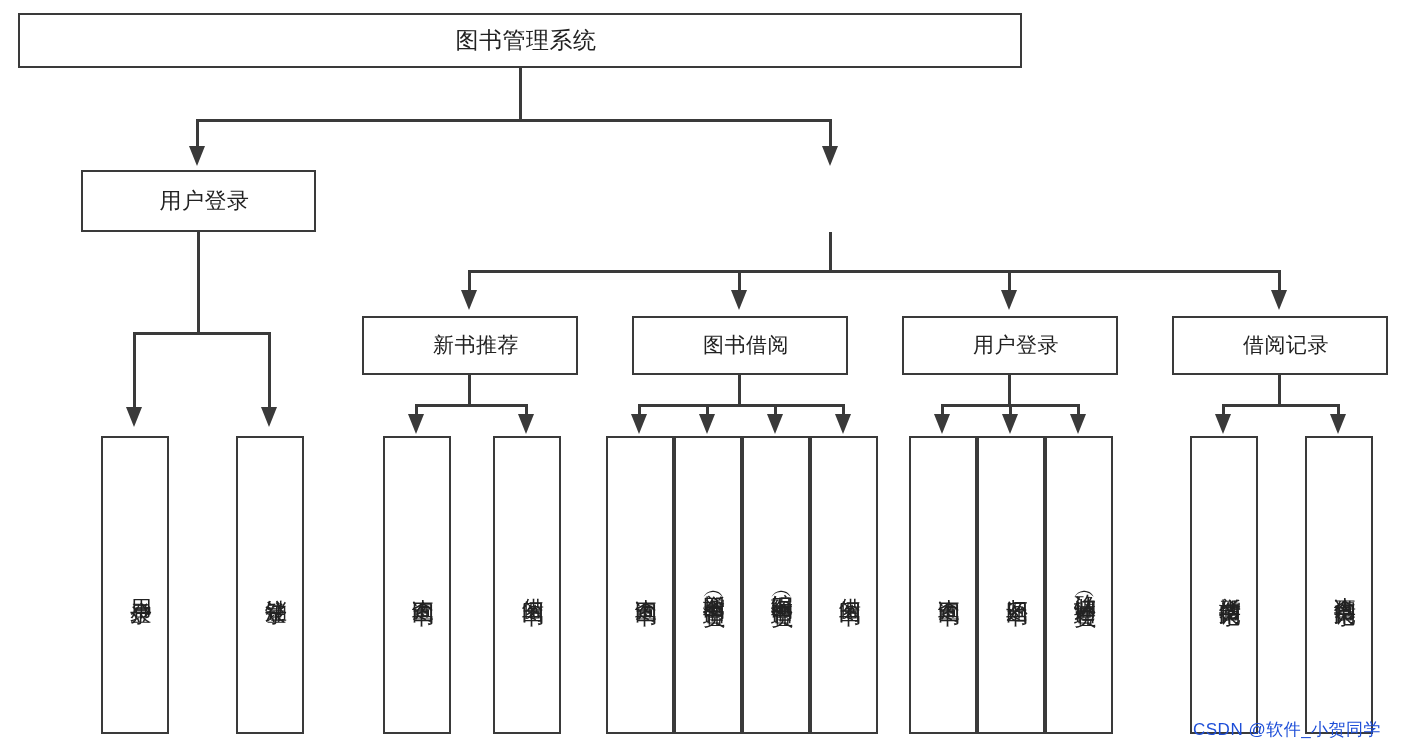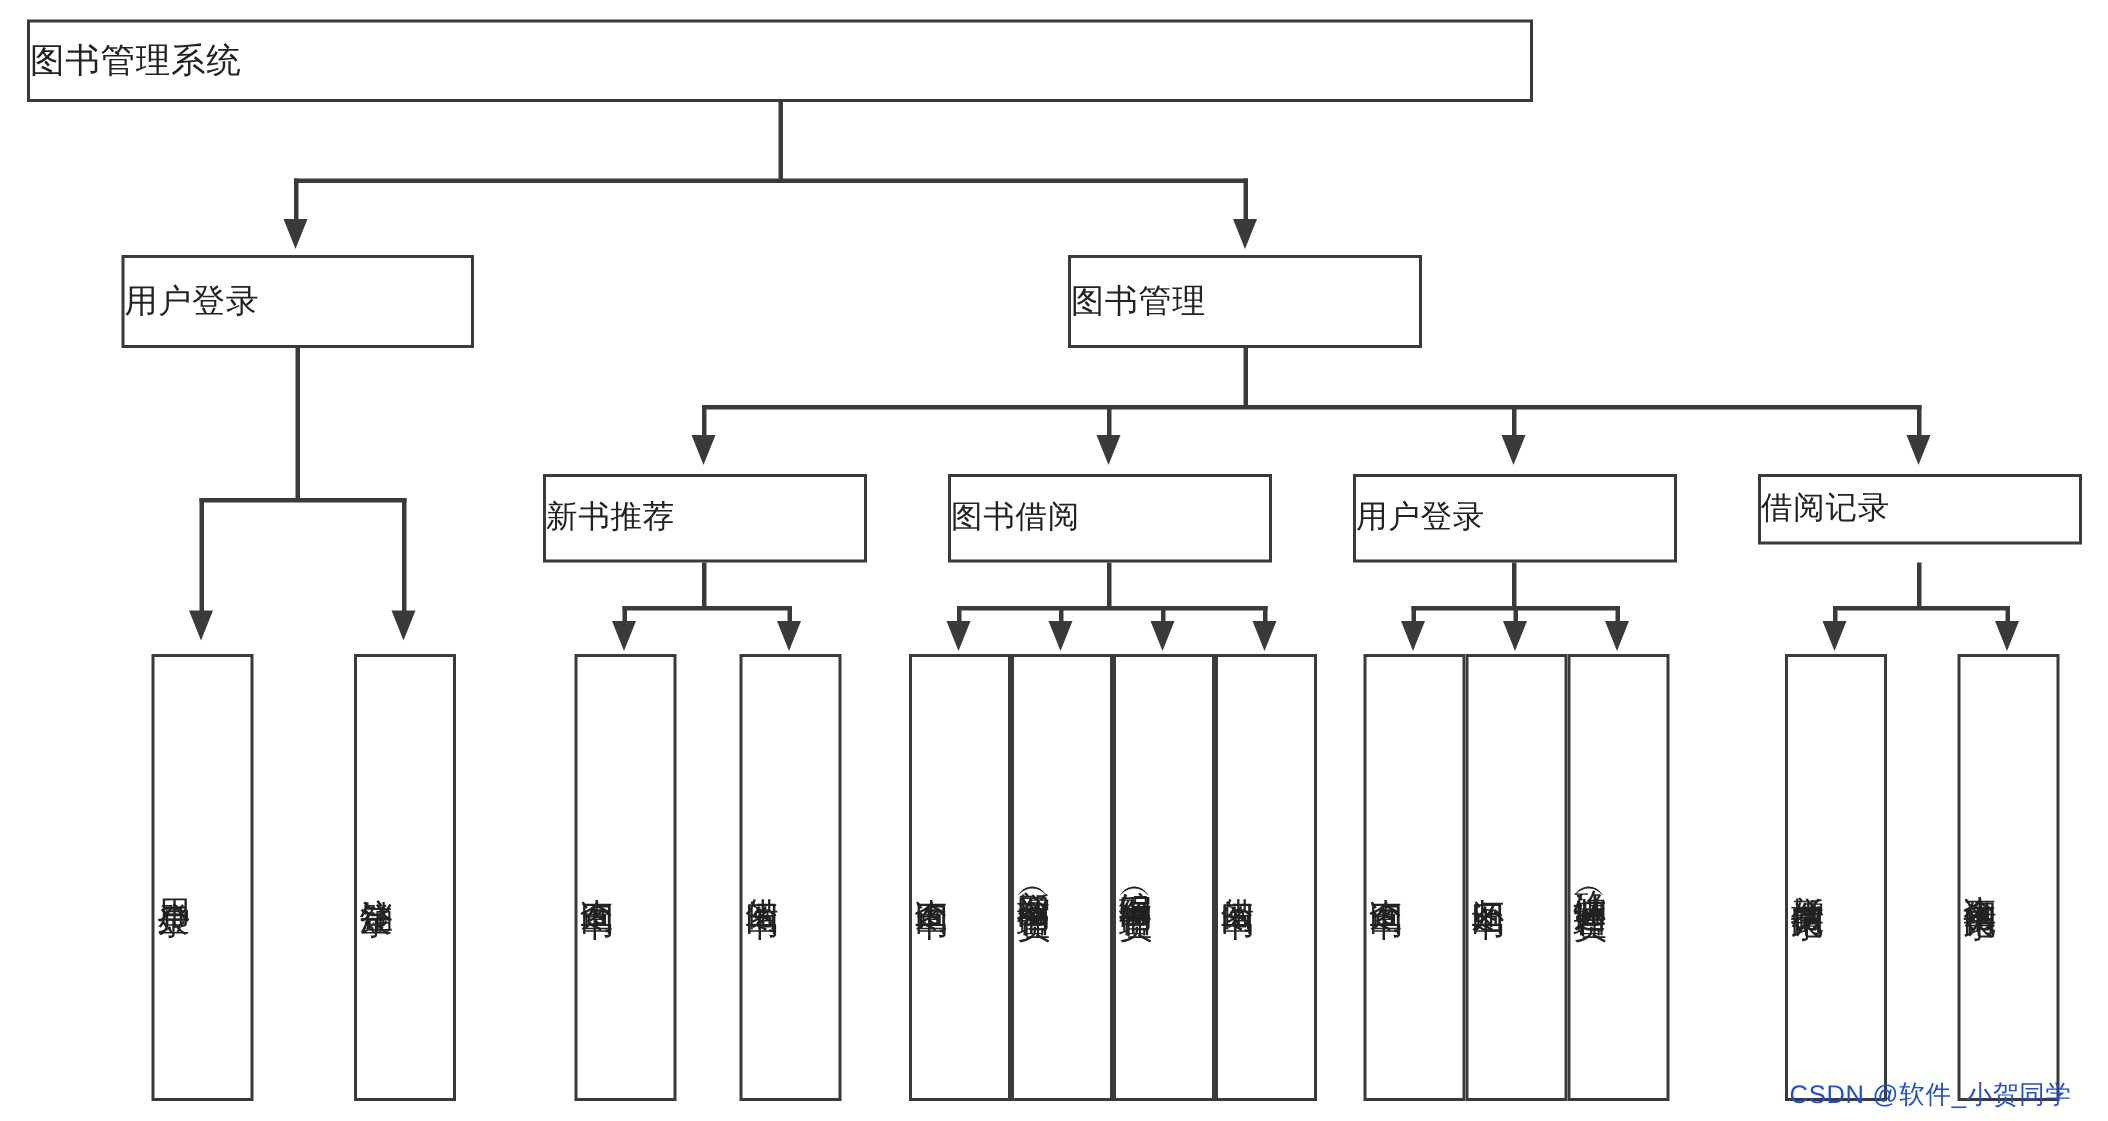"图书管理系统" .node { justify-content: none -> center; padding-left: none -> 12px }
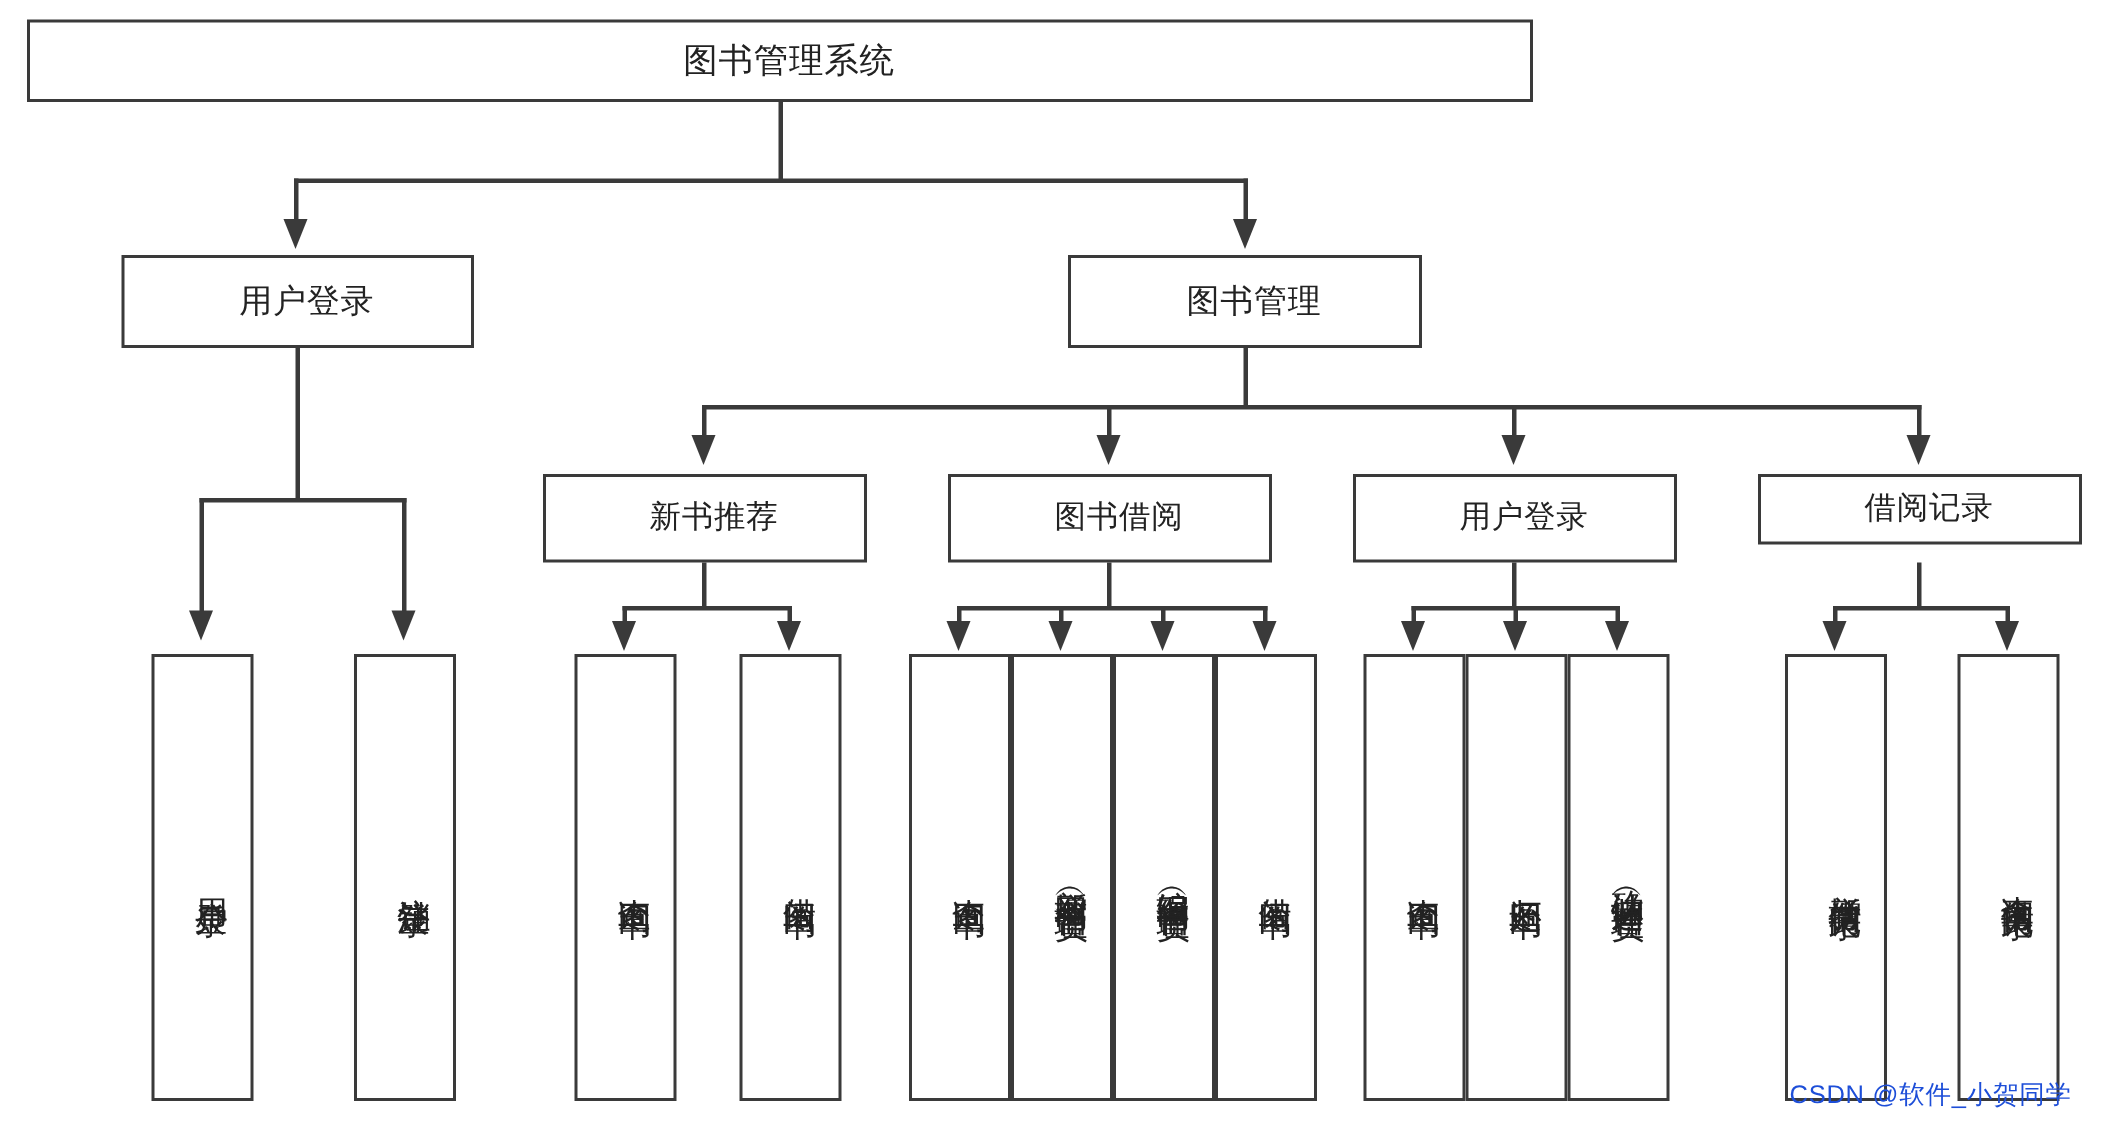"图书管理" div.node { html: <div> <span>图书管理</span> </div> -> none }
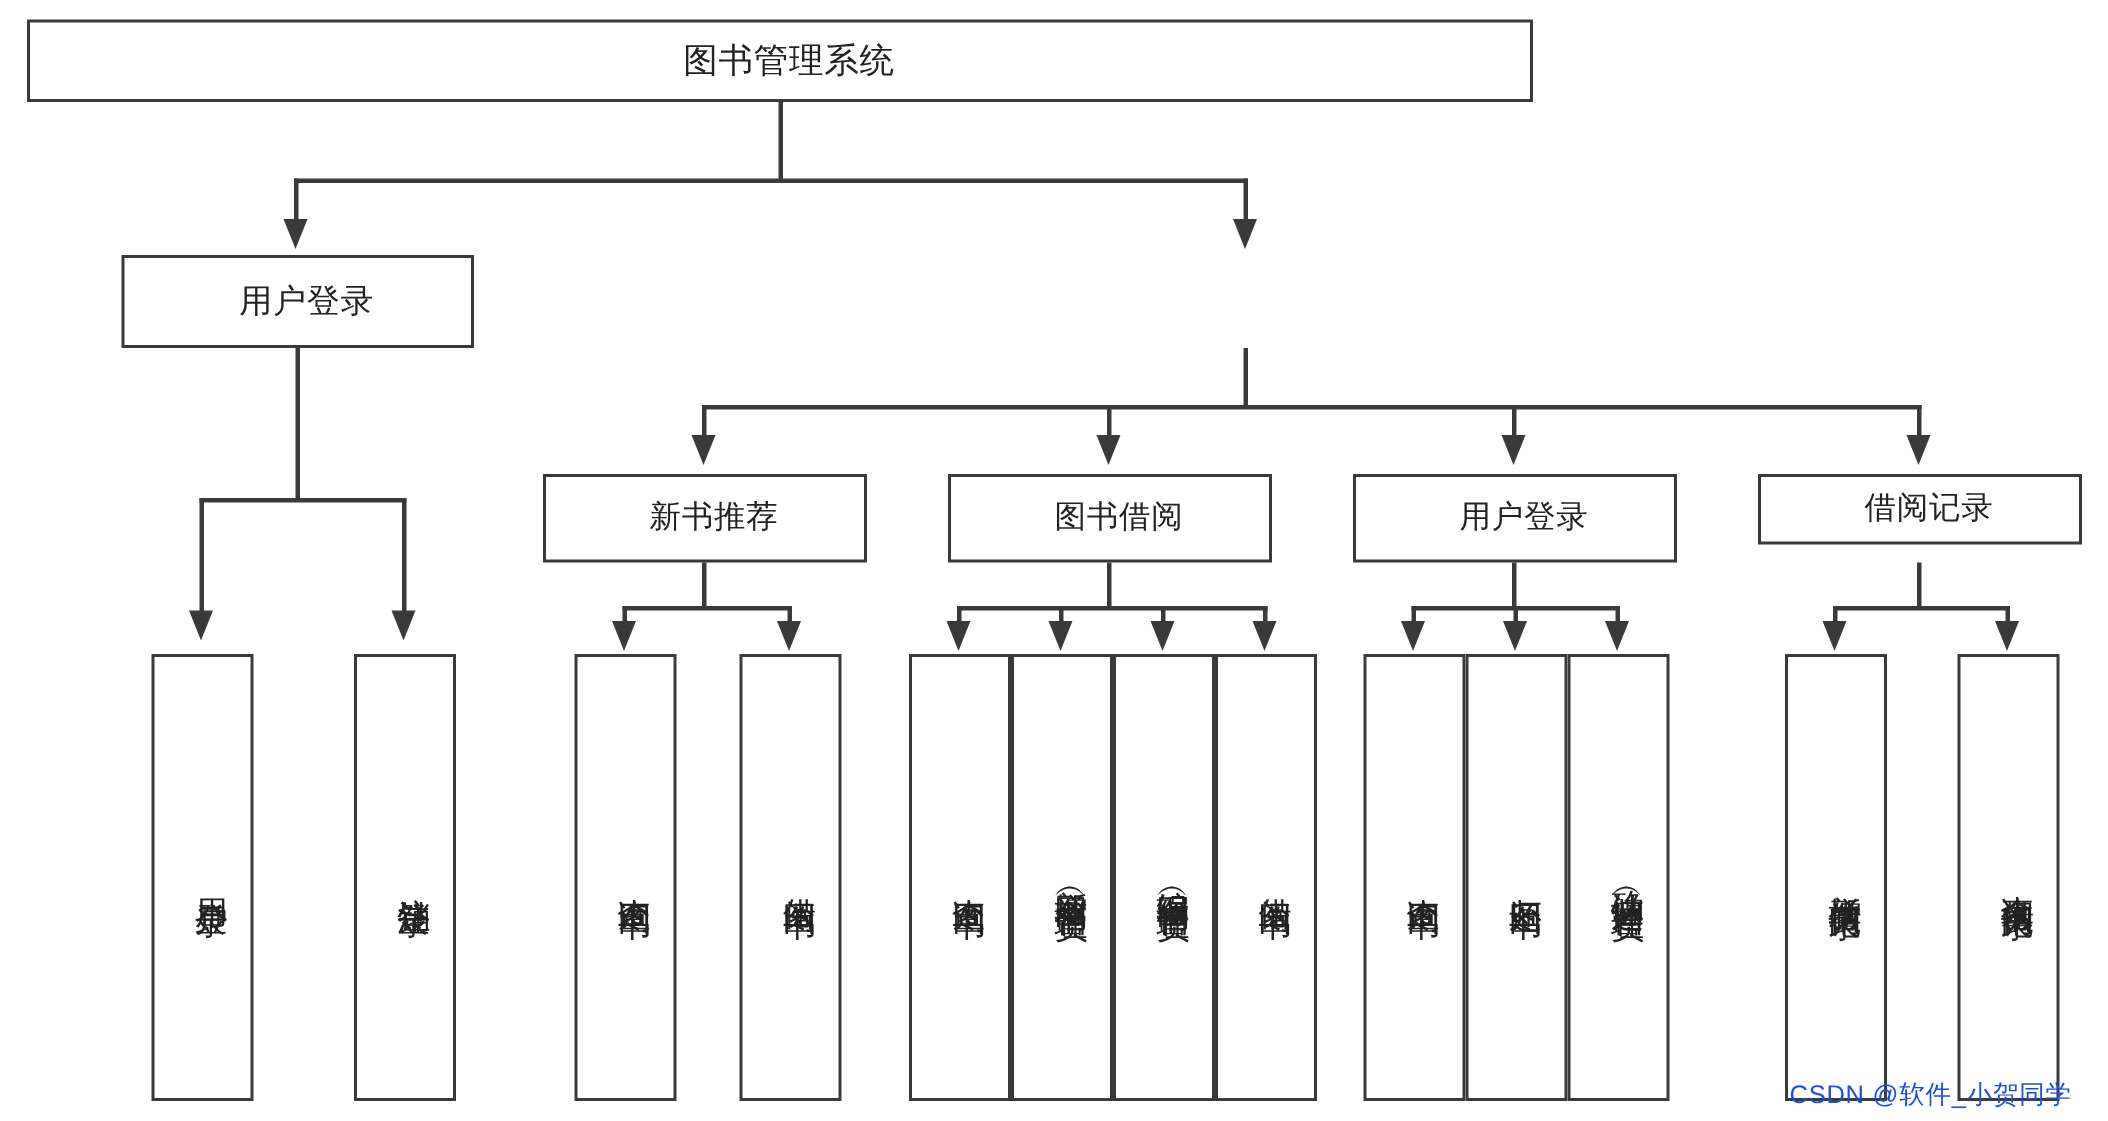"借阅记录" div.node { height: 47px -> 59px }
